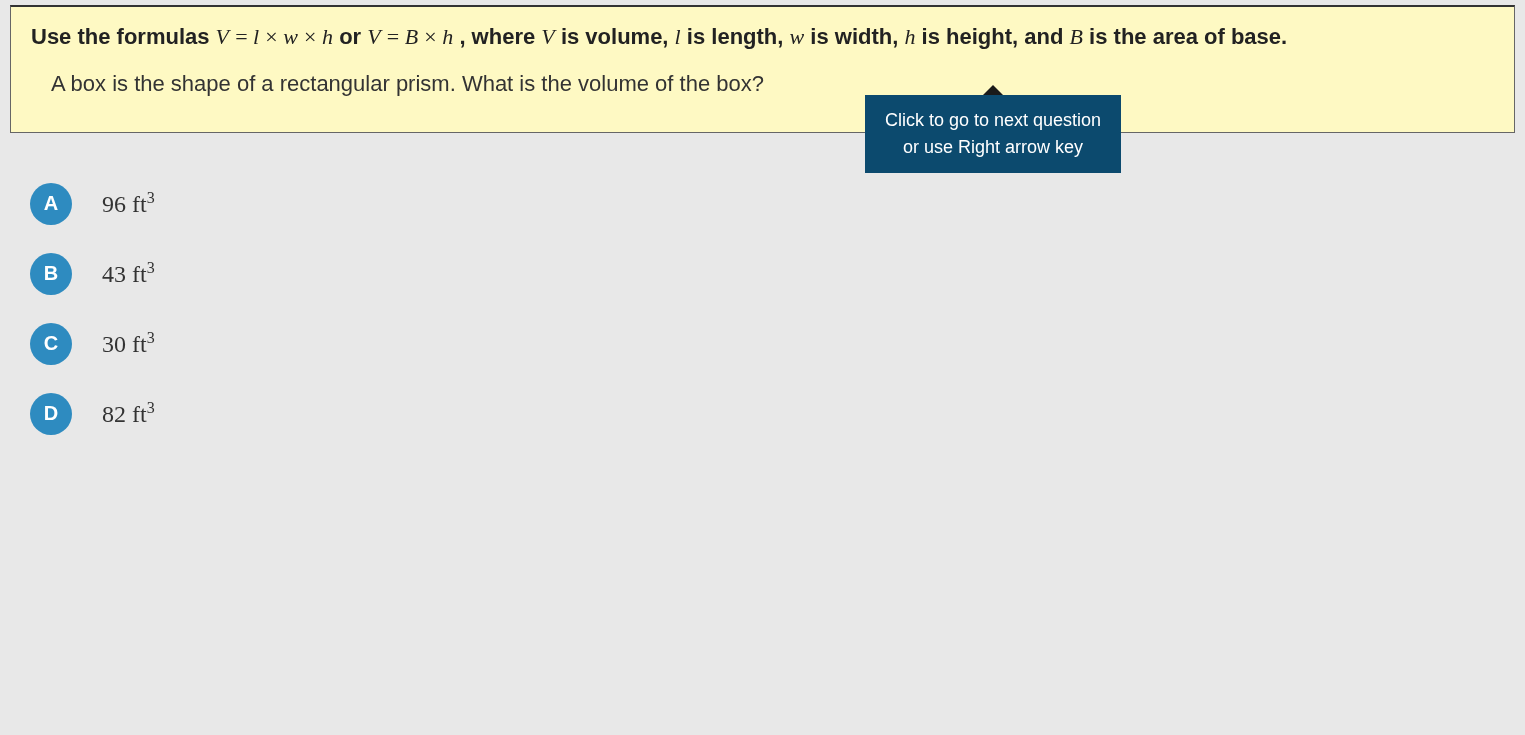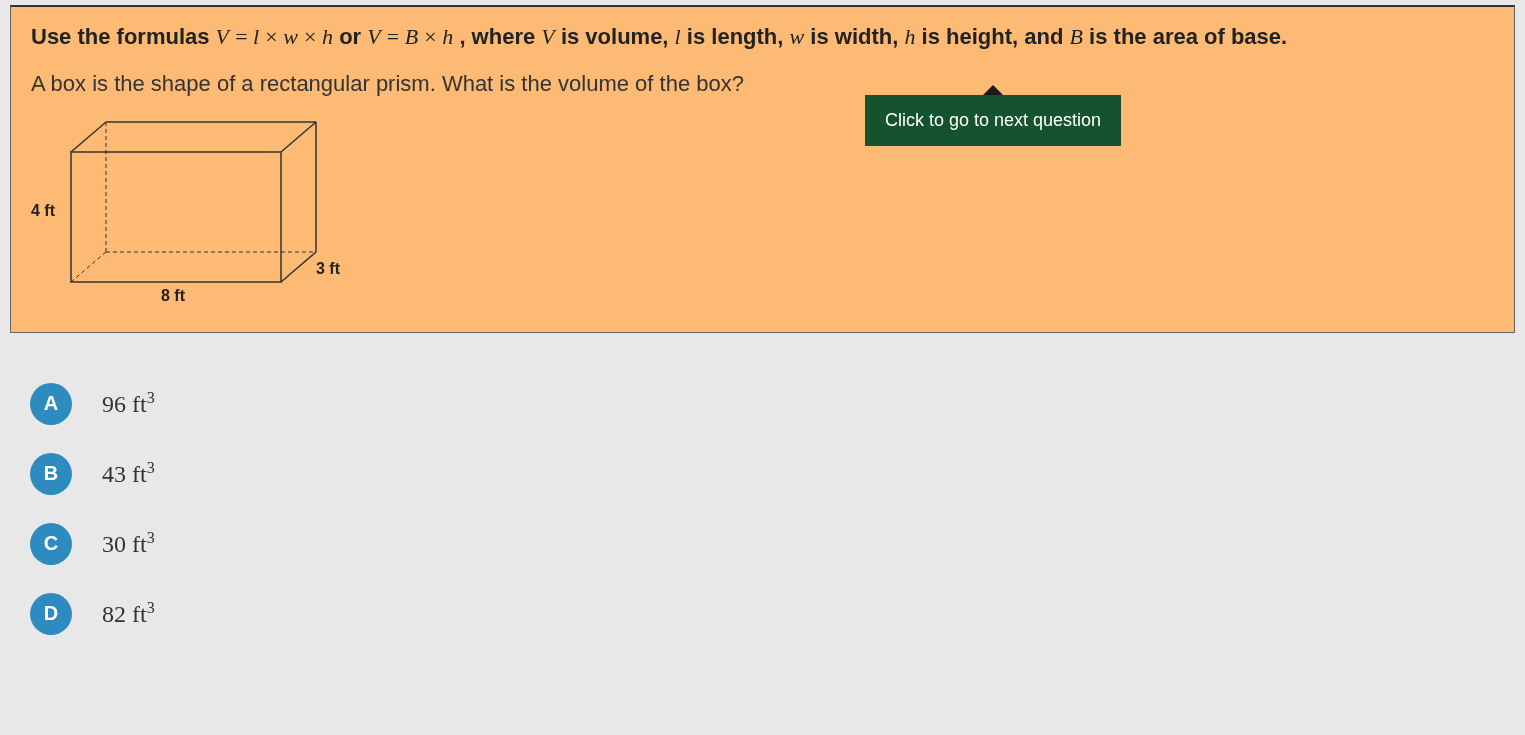"Use the formulas V =" .question-box { background: #fdba74 -> #fef9c3 }
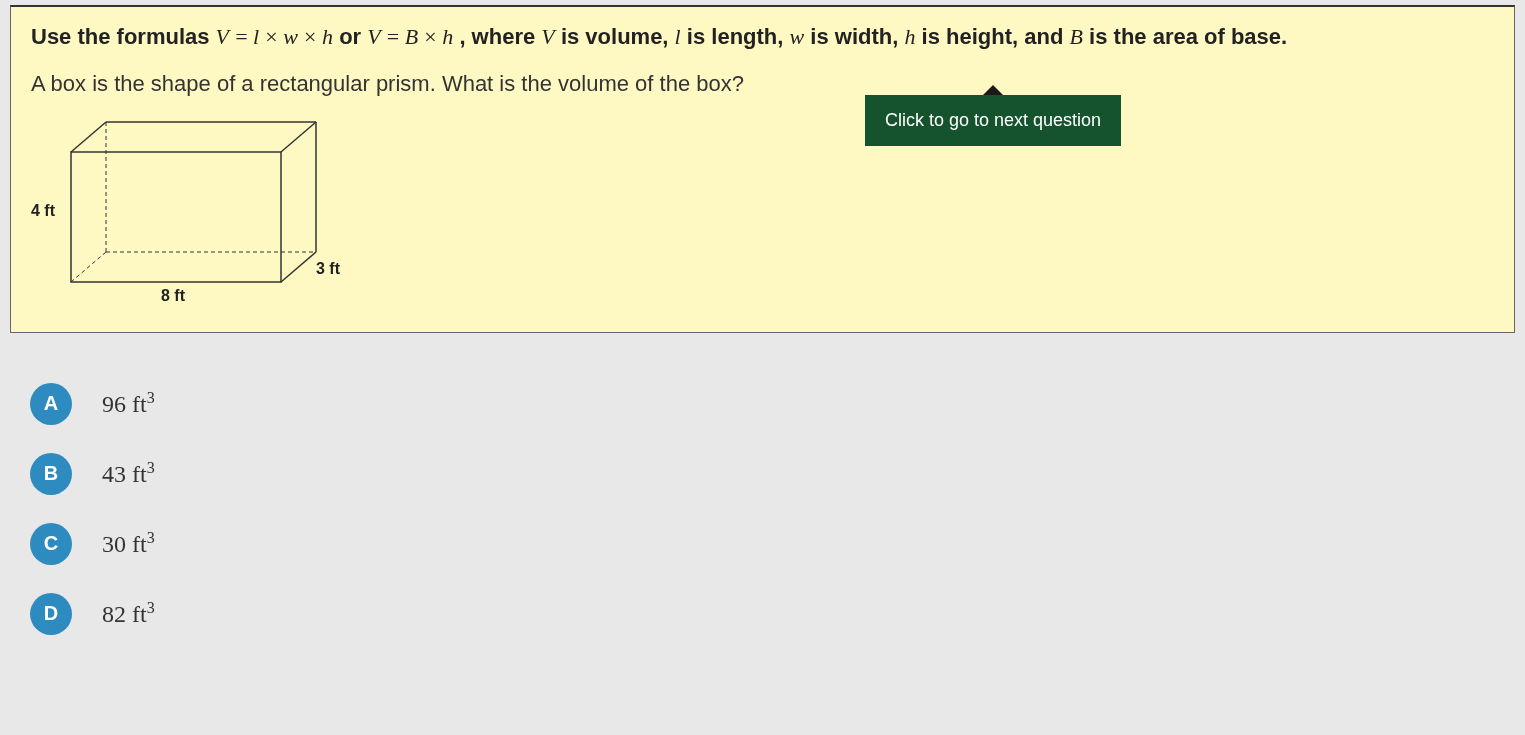"A box is the shape" .question-text { margin-left: none -> 20px }
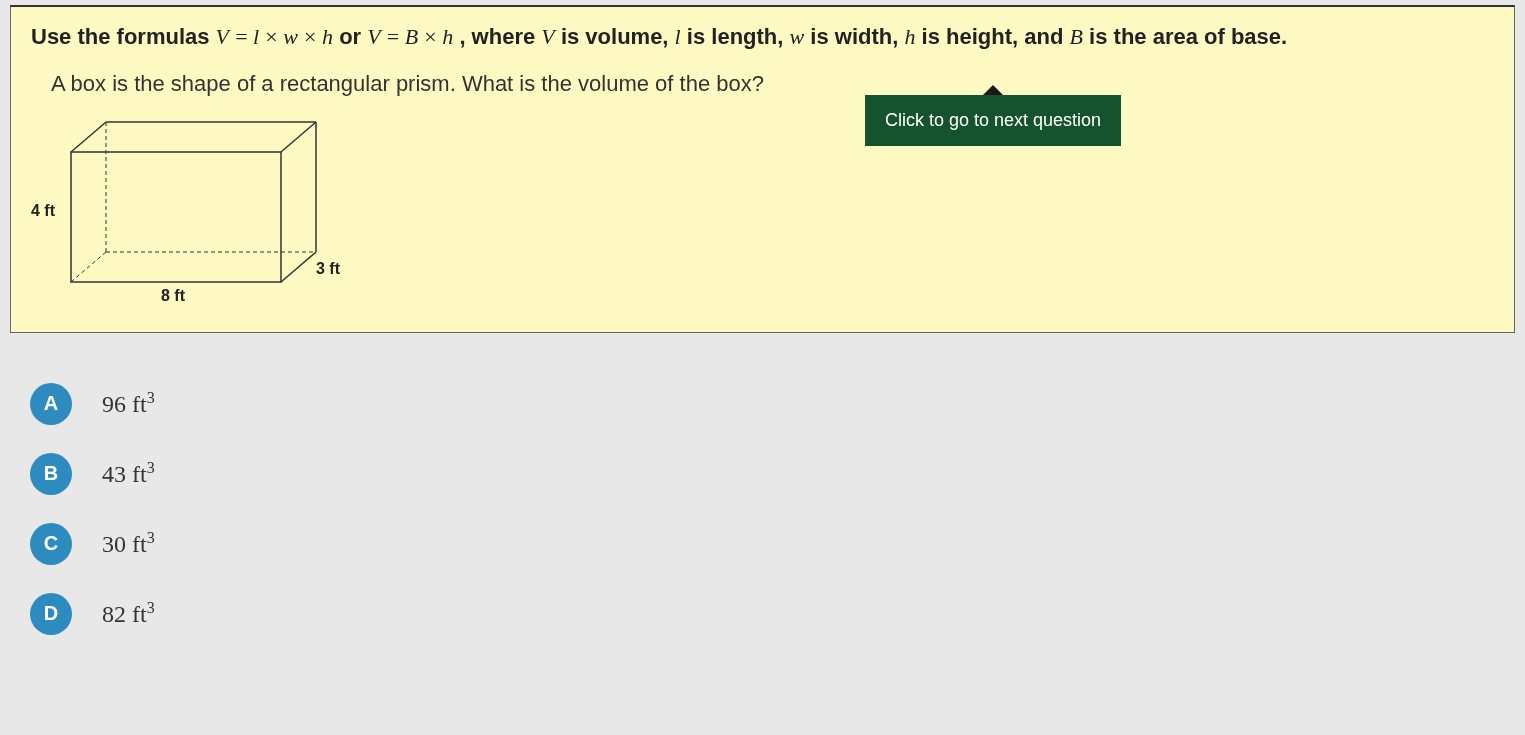"Click to go to next" .tooltip { background: #14532d -> #0c4a6e }
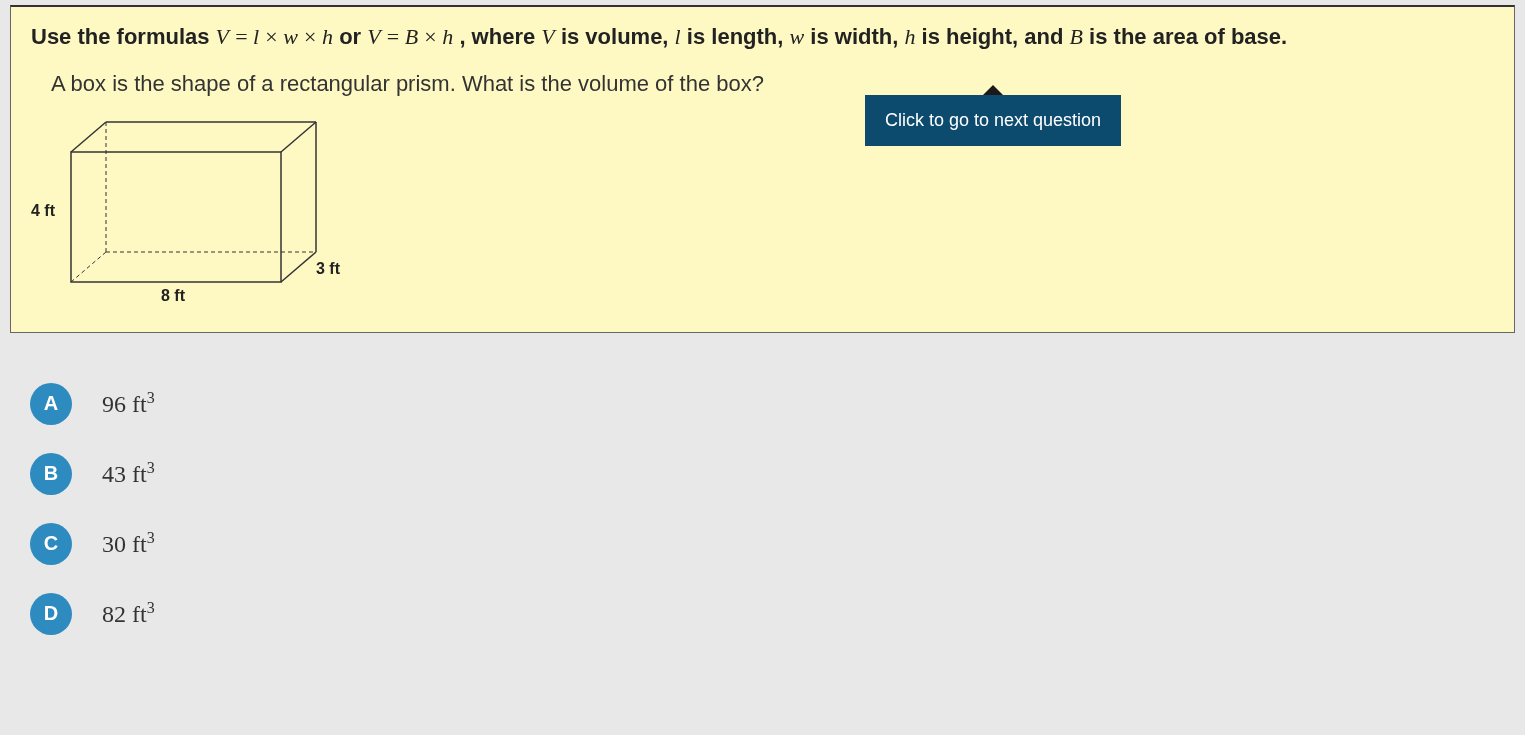"or use Right arrow key" div { html: none -> <div>or use Right arrow key</div> }
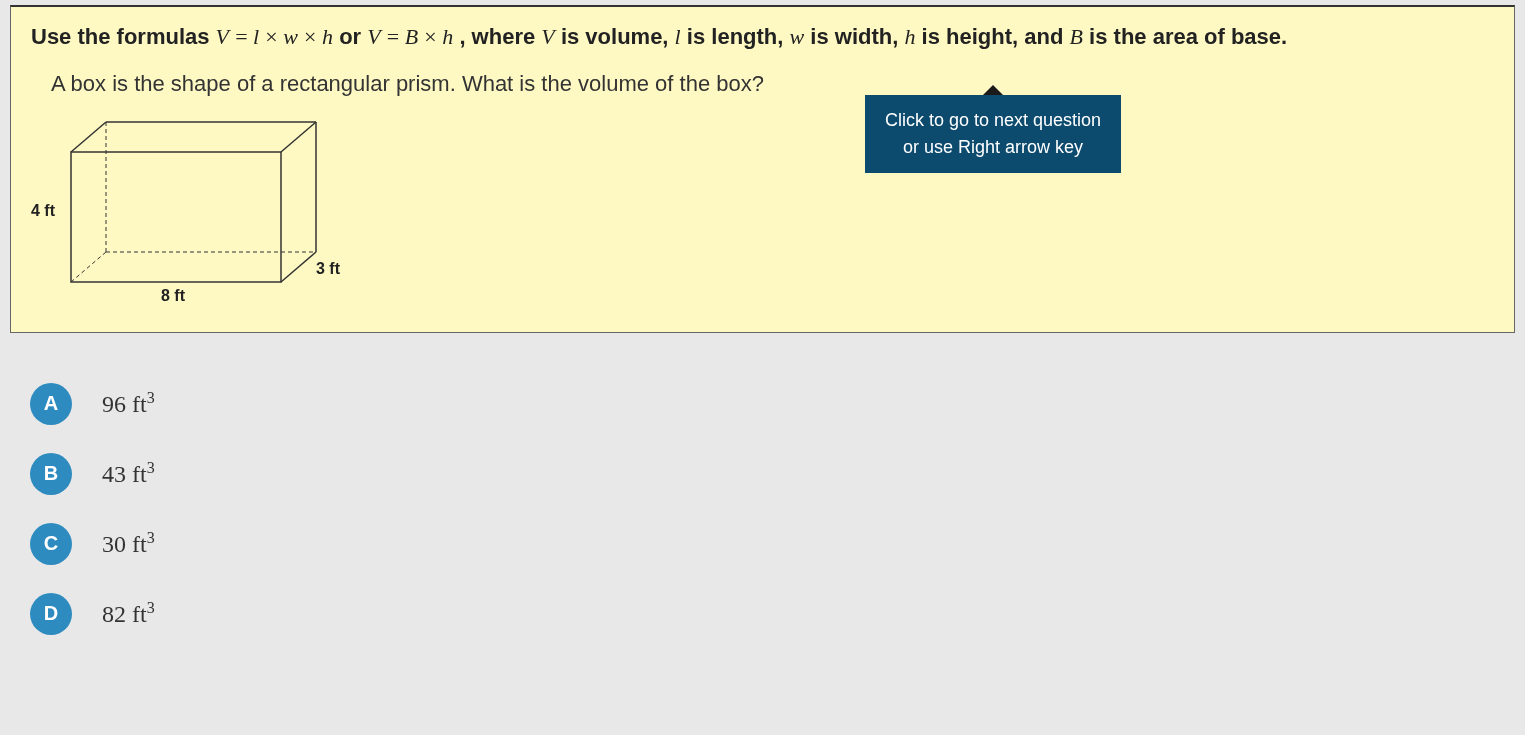"4 ft" div.prism-container { html: <div> <svg> <rect></rect> <line></line> <line></line> <line></line> <line></line> <line></line> <line></line> <line></line> <line></line> </svg> <div>4 ft</div> <div>8 ft</div> <div>3 ft</div> </div> -> none }
